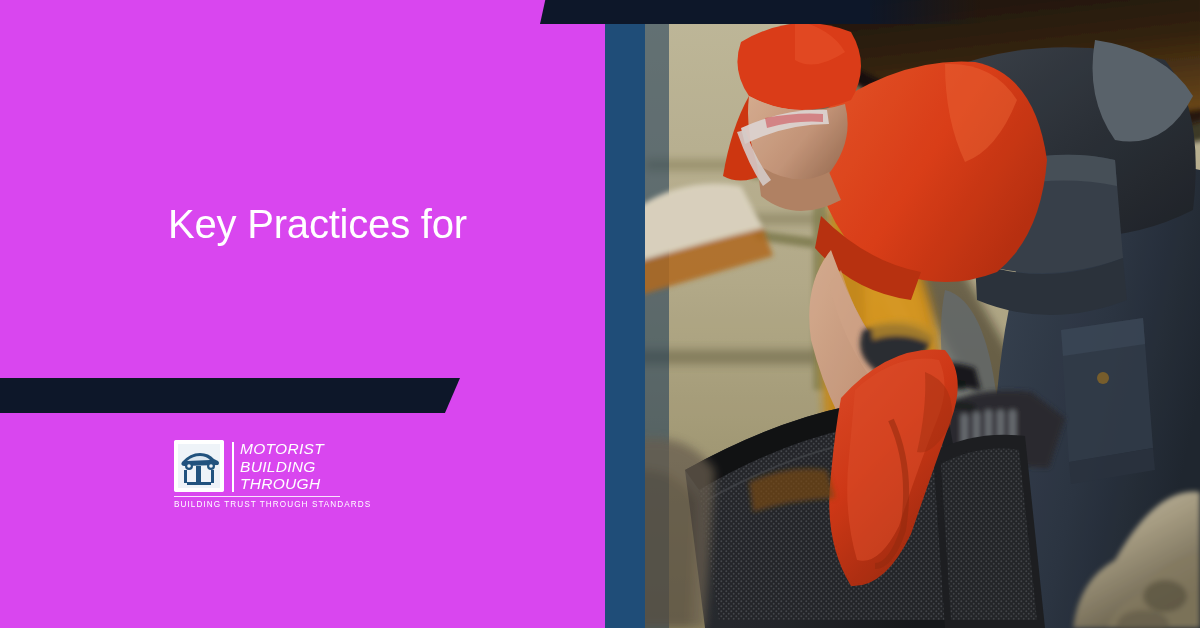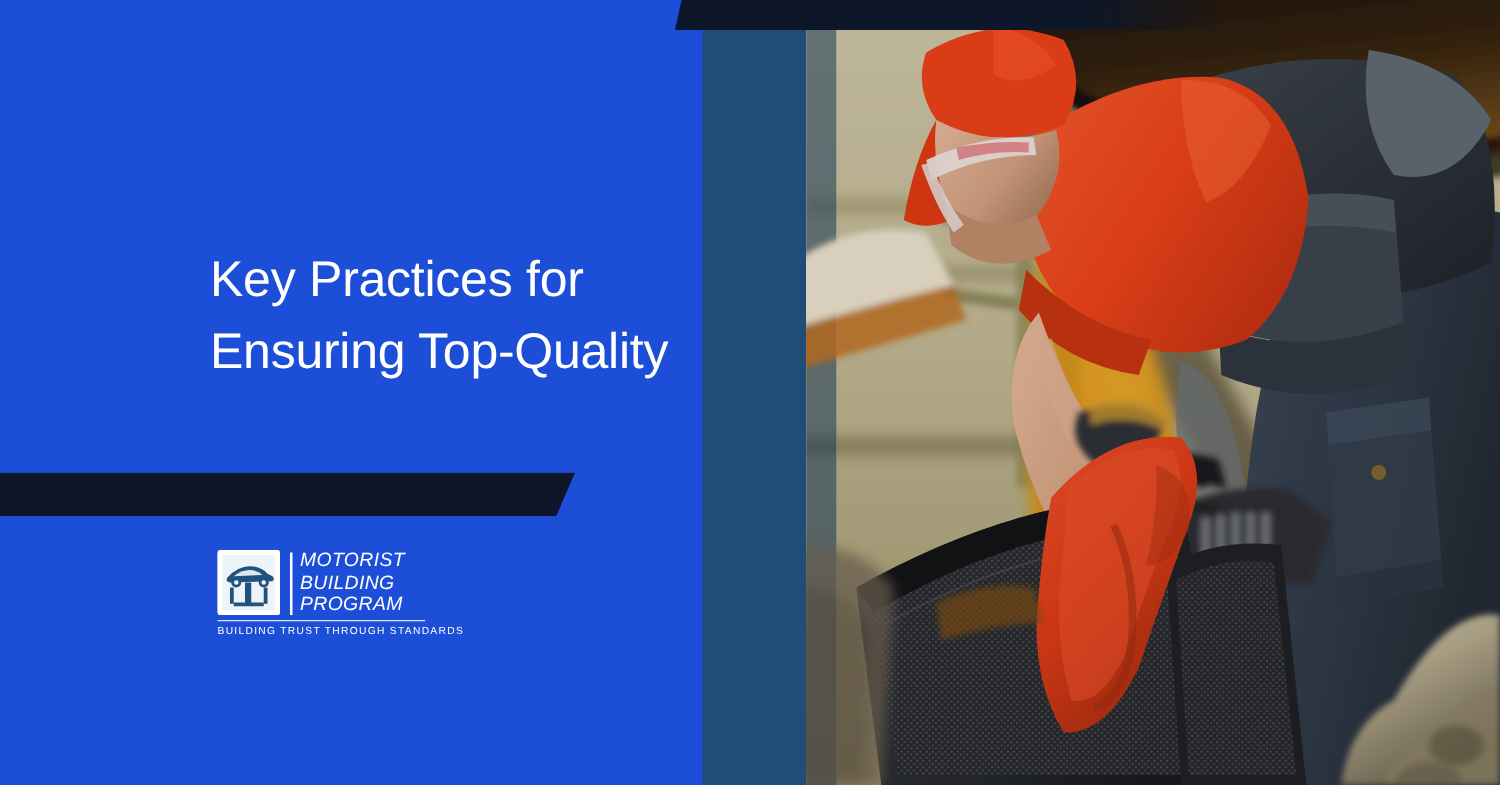"Key Practices for" #left-panel { background: #1d4ed8 -> #d946ef; width: 562px -> 605px }
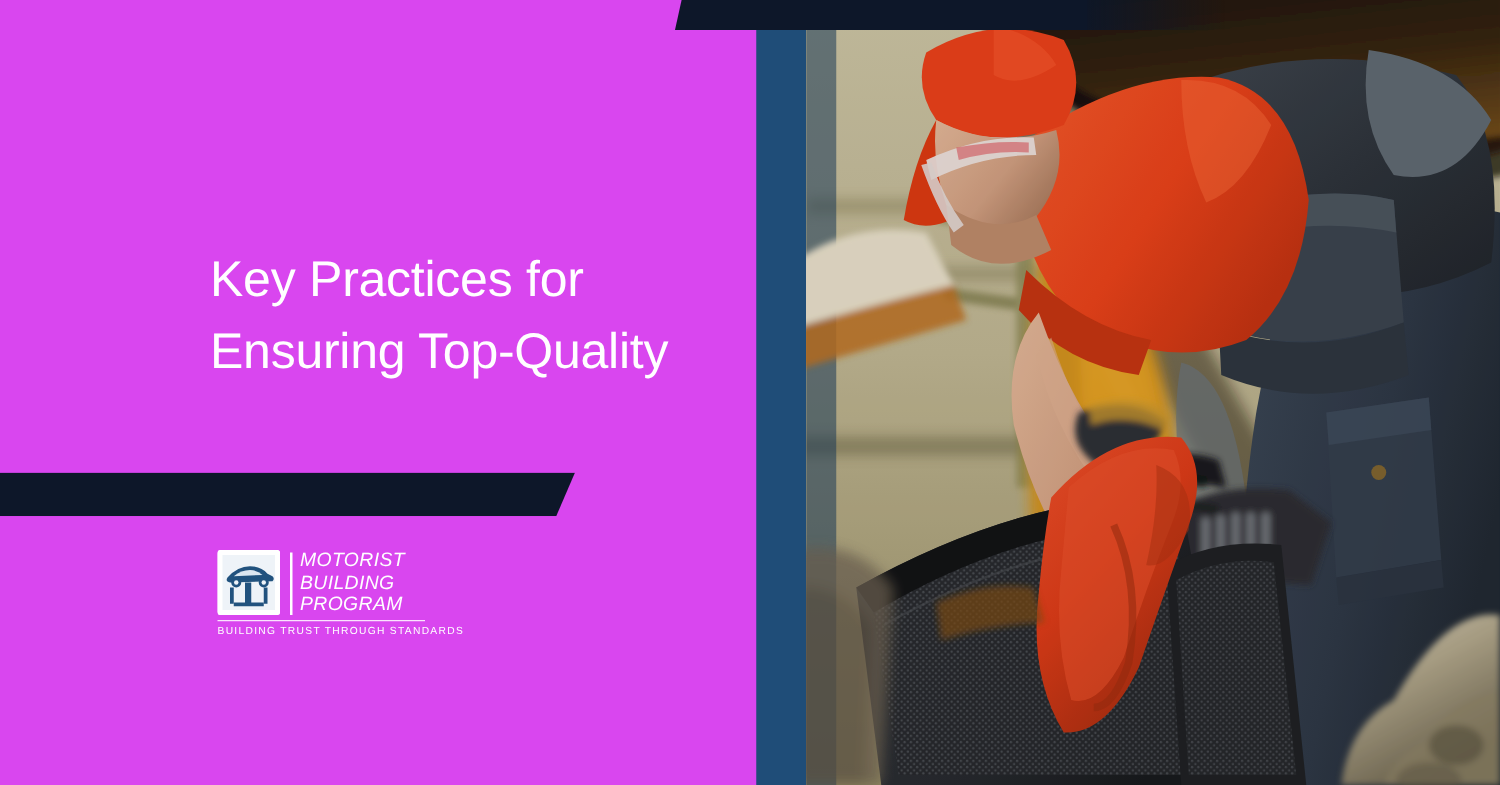"Ensuring Top-Quality" span.line { html: <span>Ensuring Top-Quality</span> -> none }
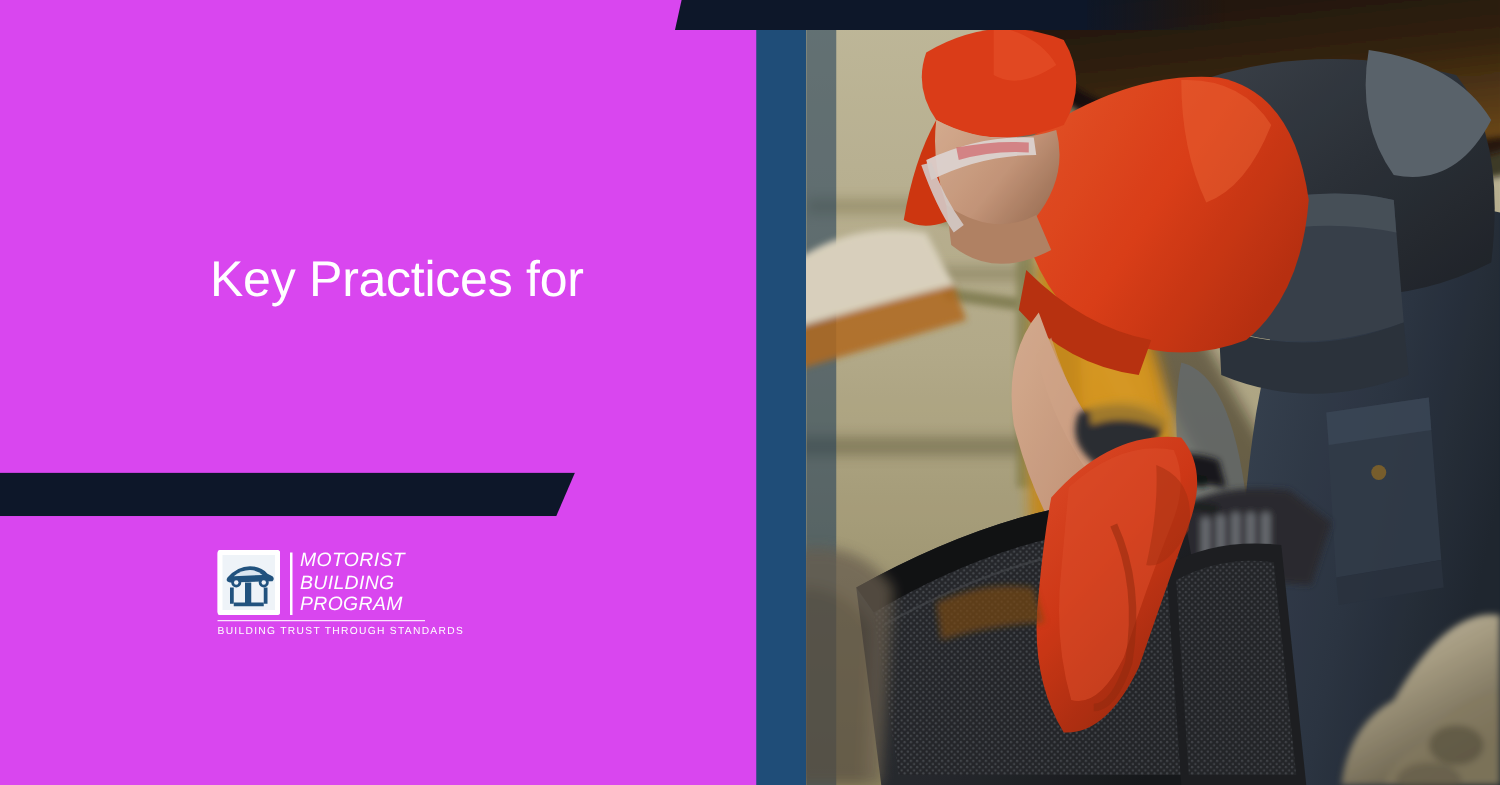"PROGRAM" span { text: PROGRAM -> THROUGH }
